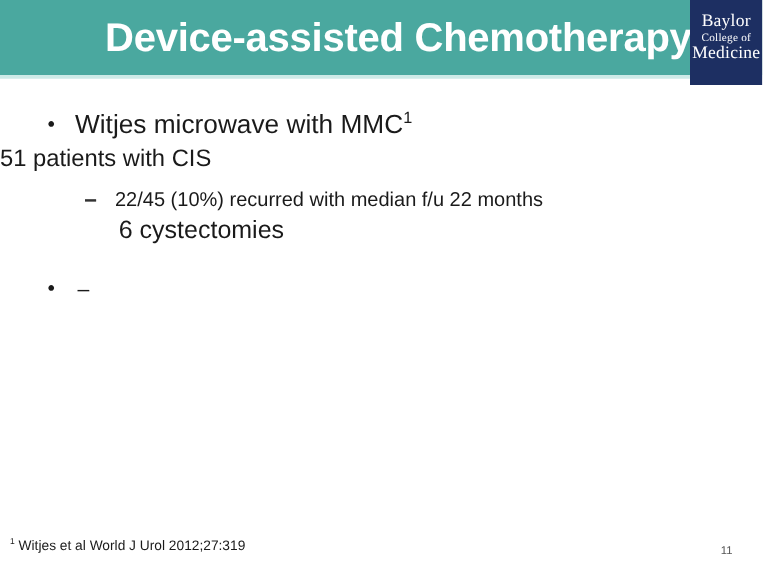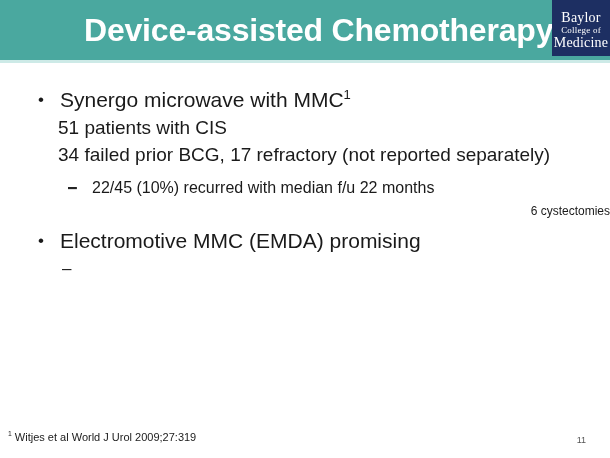"Baylor" #logo-box { height: 56px -> 68px }
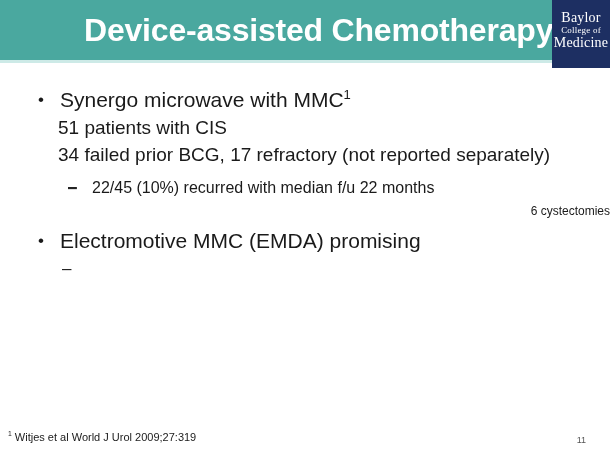"Synergo microwave with MMC" span { text: Synergo -> Witjes }
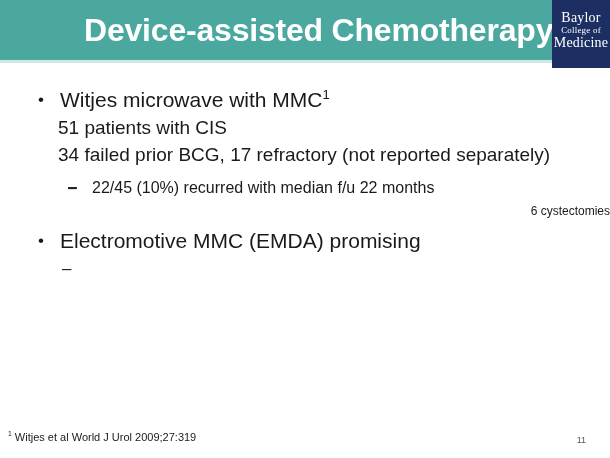"51 patients with CIS" .lvl2 { padding-left: 58px -> none }
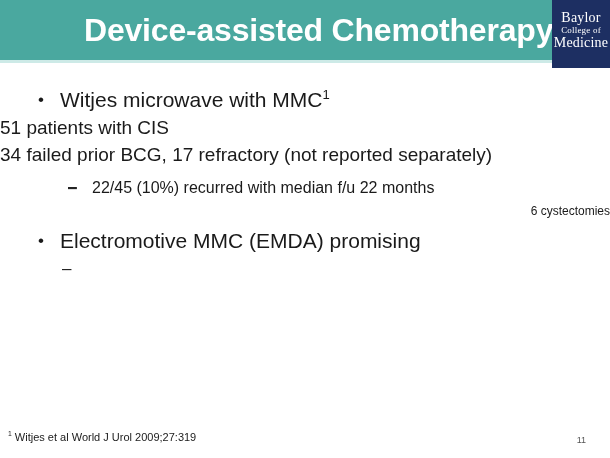"34 failed prior BCG, 17" div.line { html: <div>34 failed prior BCG, 17 refractory (not reported separately)</div> -> none }
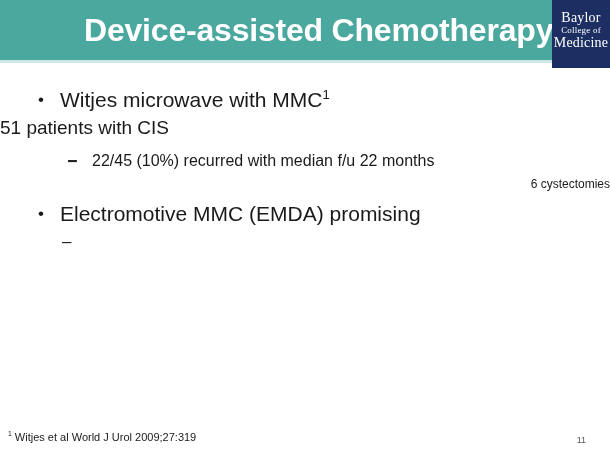"6 cystectomies" .lvl4 { font-size: 12px -> 20px; margin-bottom: 1px -> 18px; text-align: right -> none }
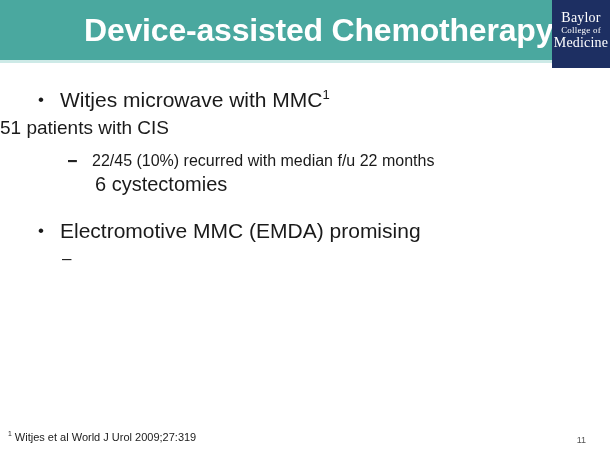"Electromotive MMC (EMDA) promising" span { html: <span>Electromotive MMC (EMDA) promising</span> -> none }
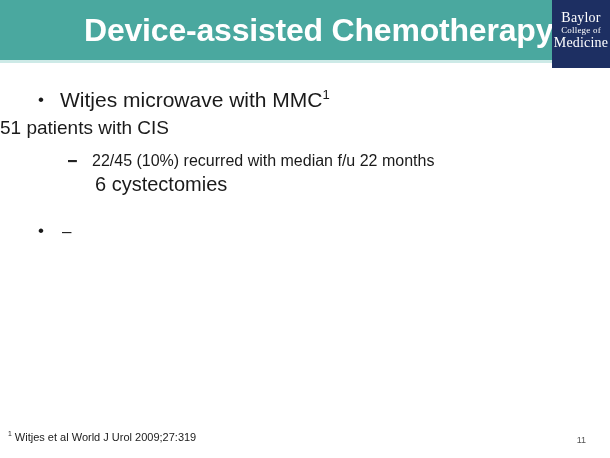"Witjes et al World J" span { text: 2009 -> 2012 }
